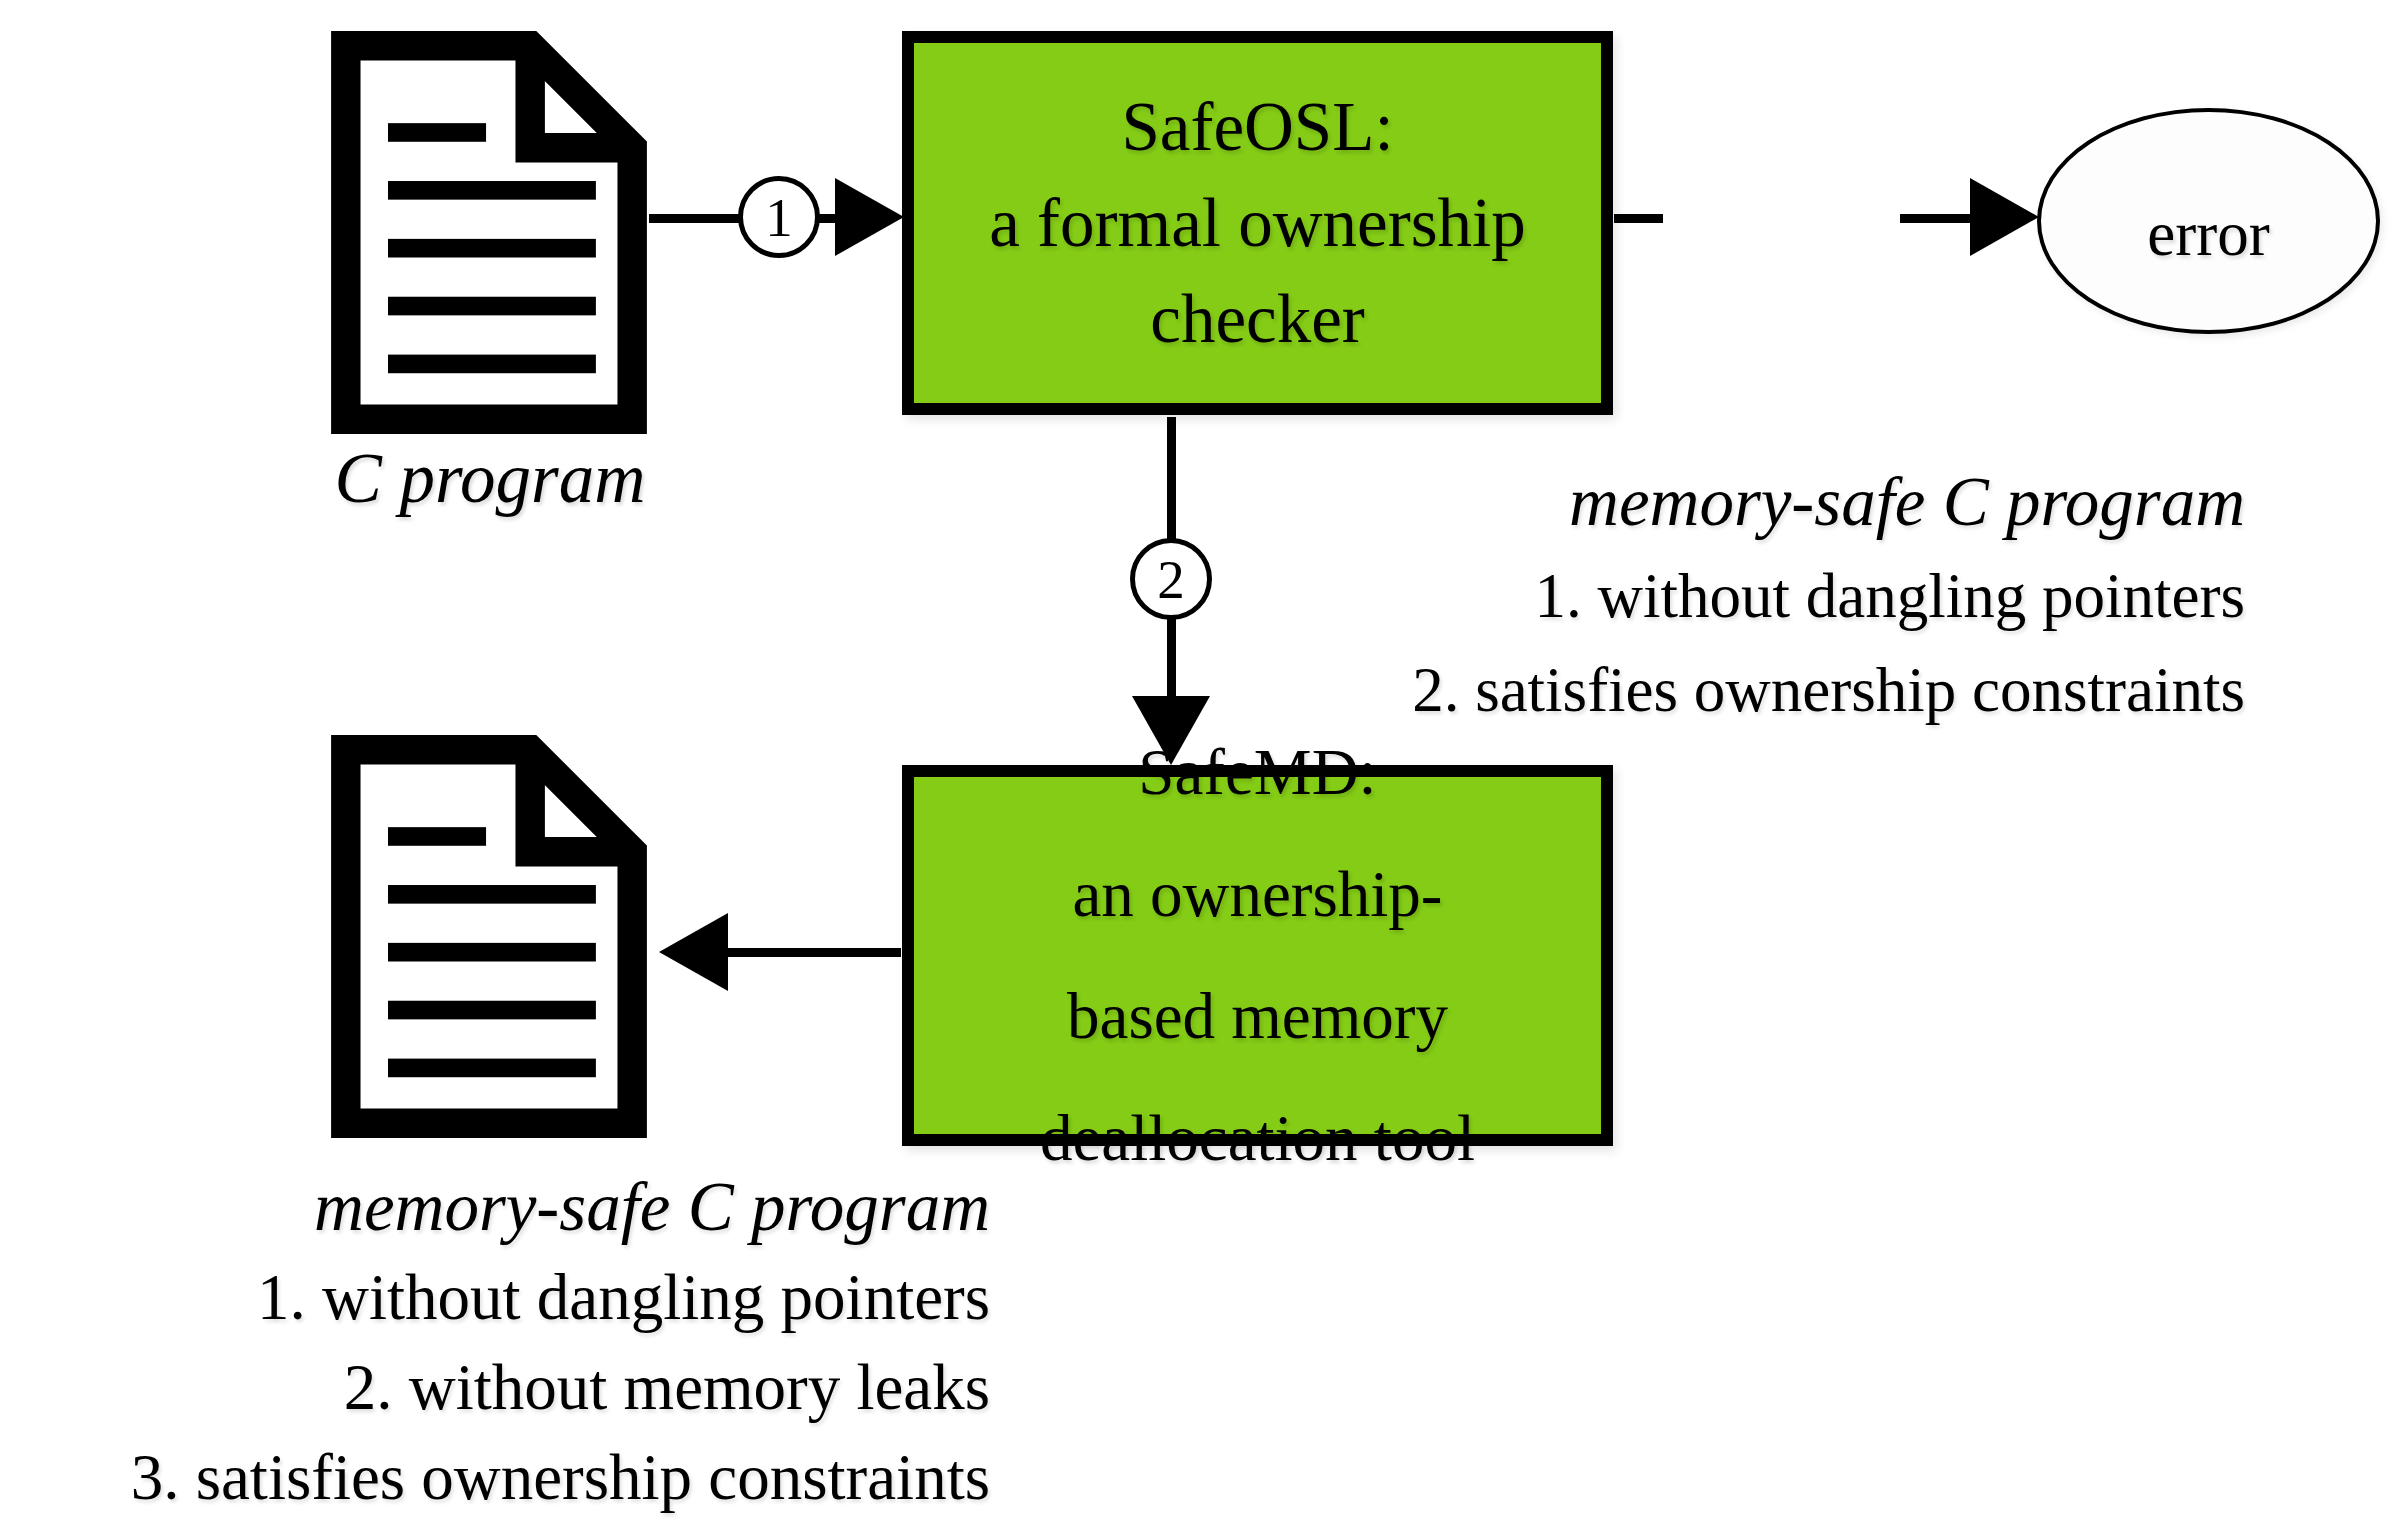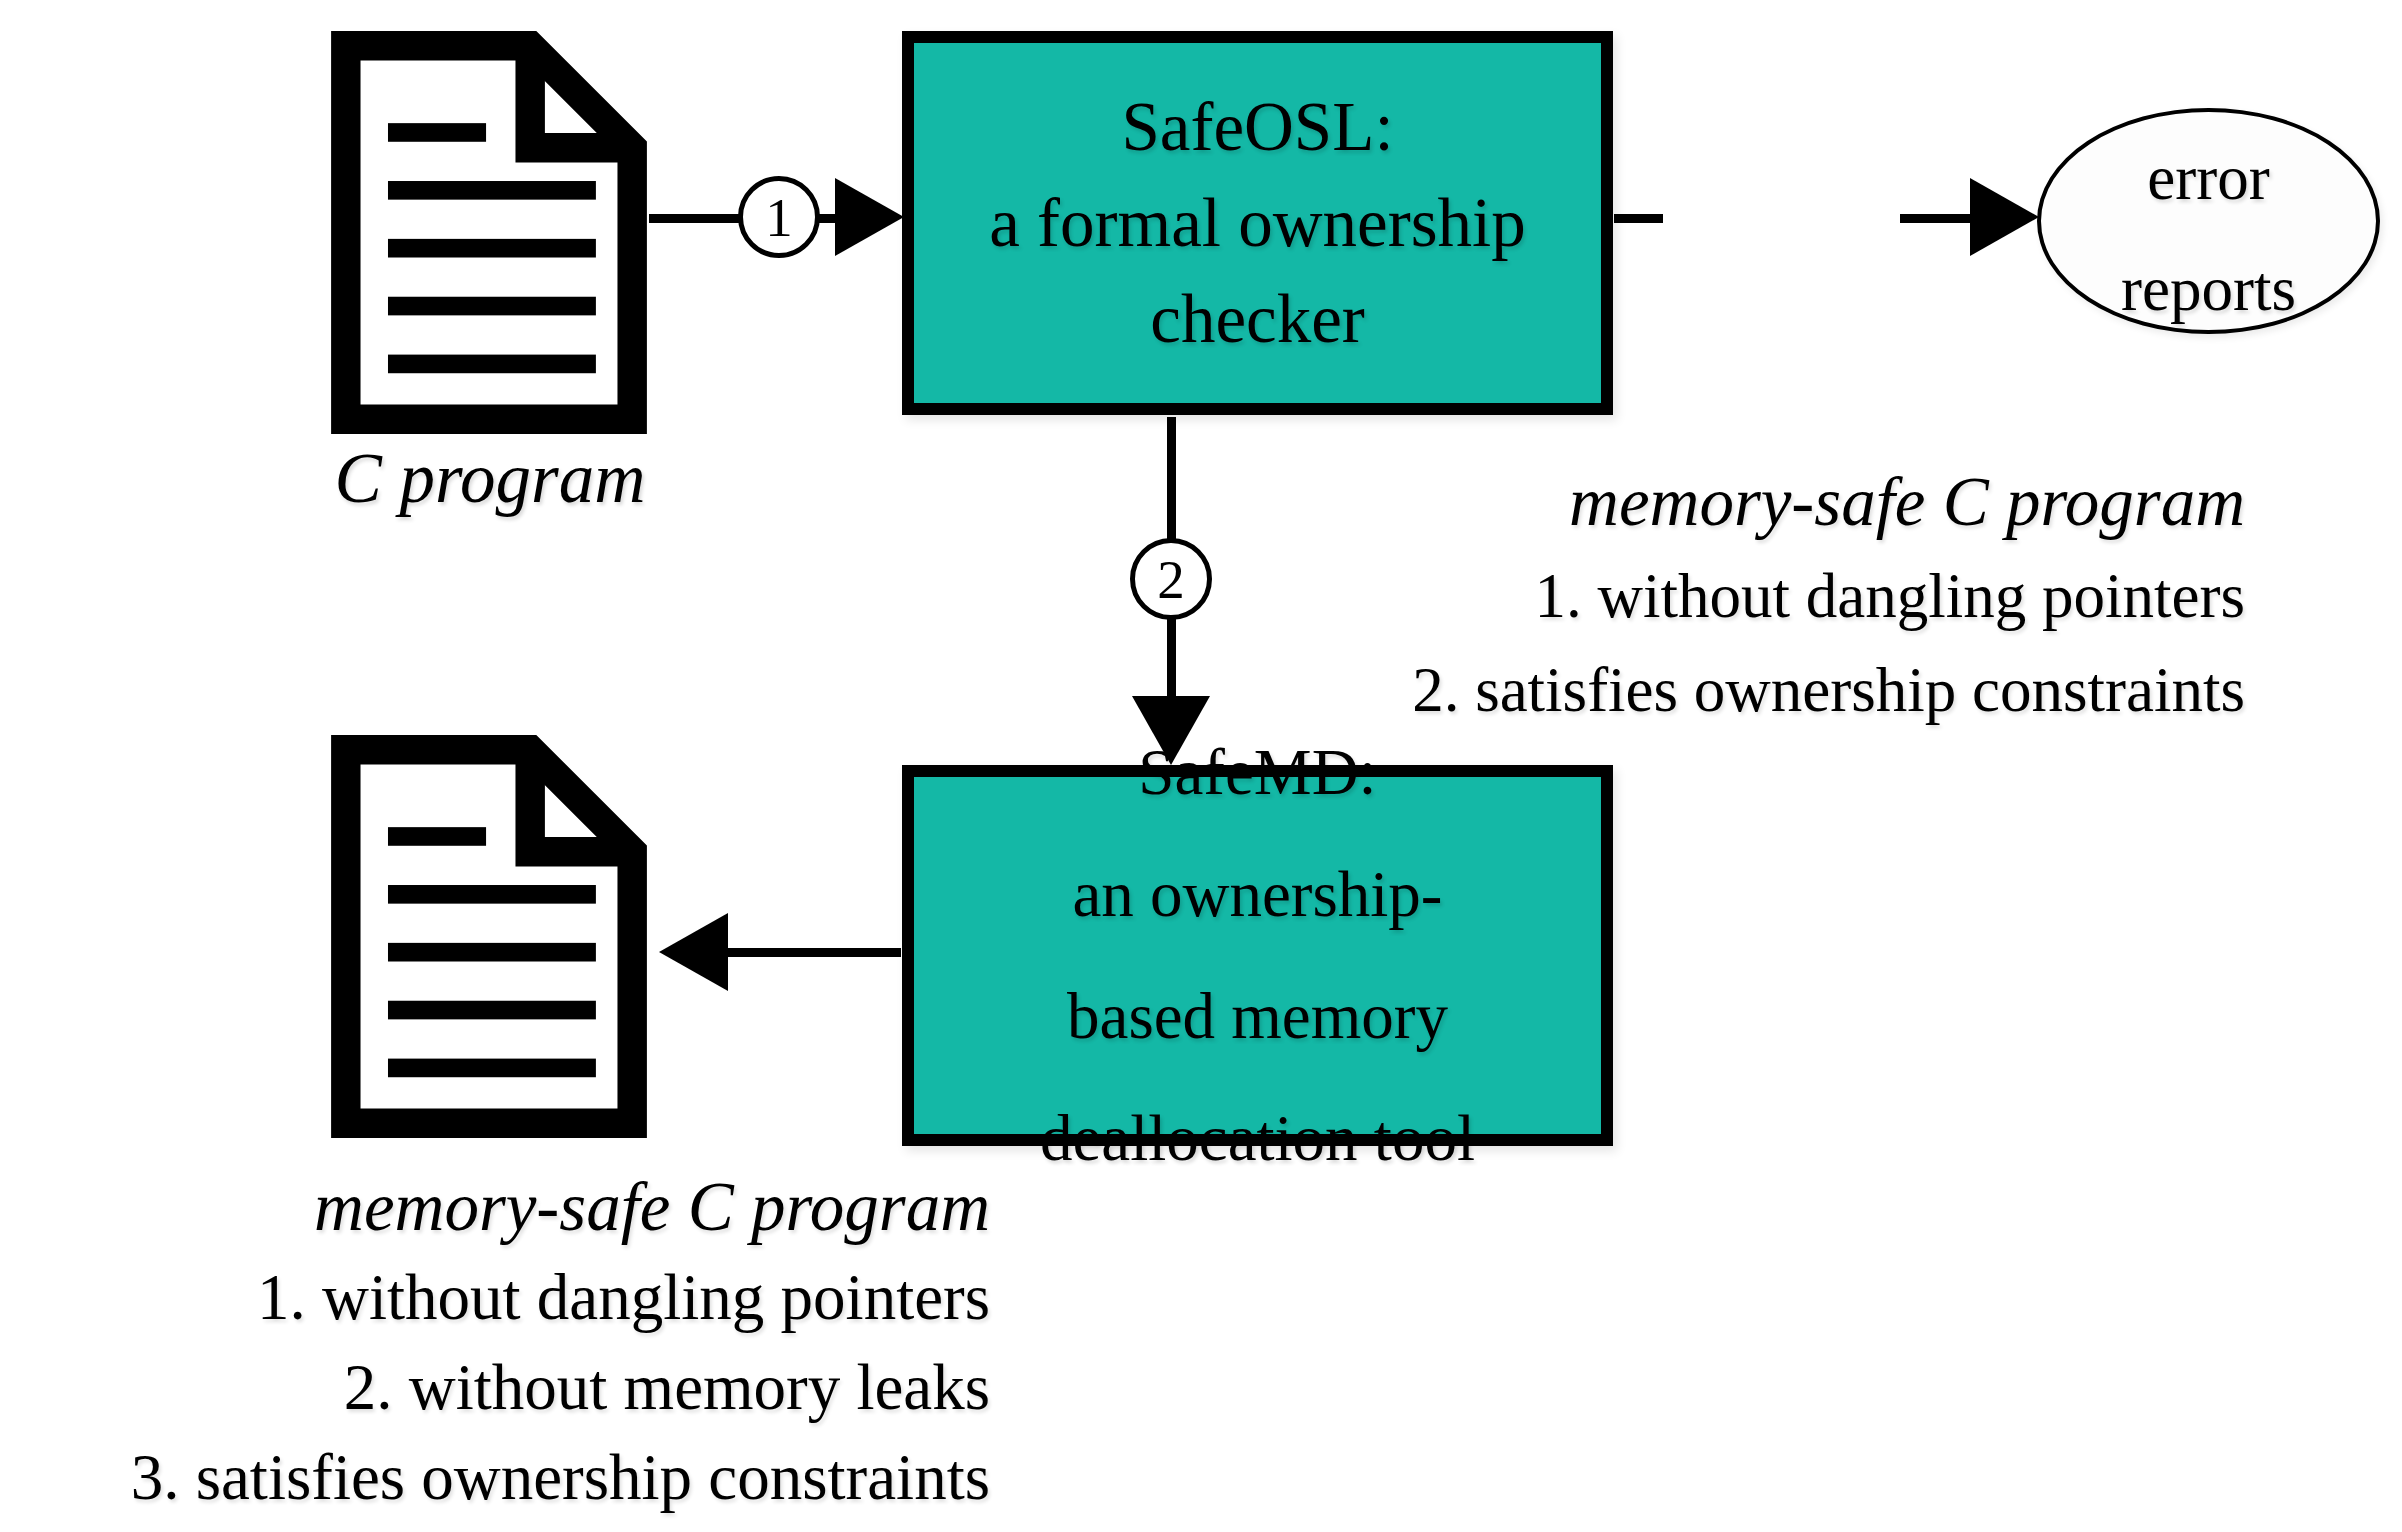"SafeOSL:" .node-box { background: #14b8a6 -> #84cc16 }
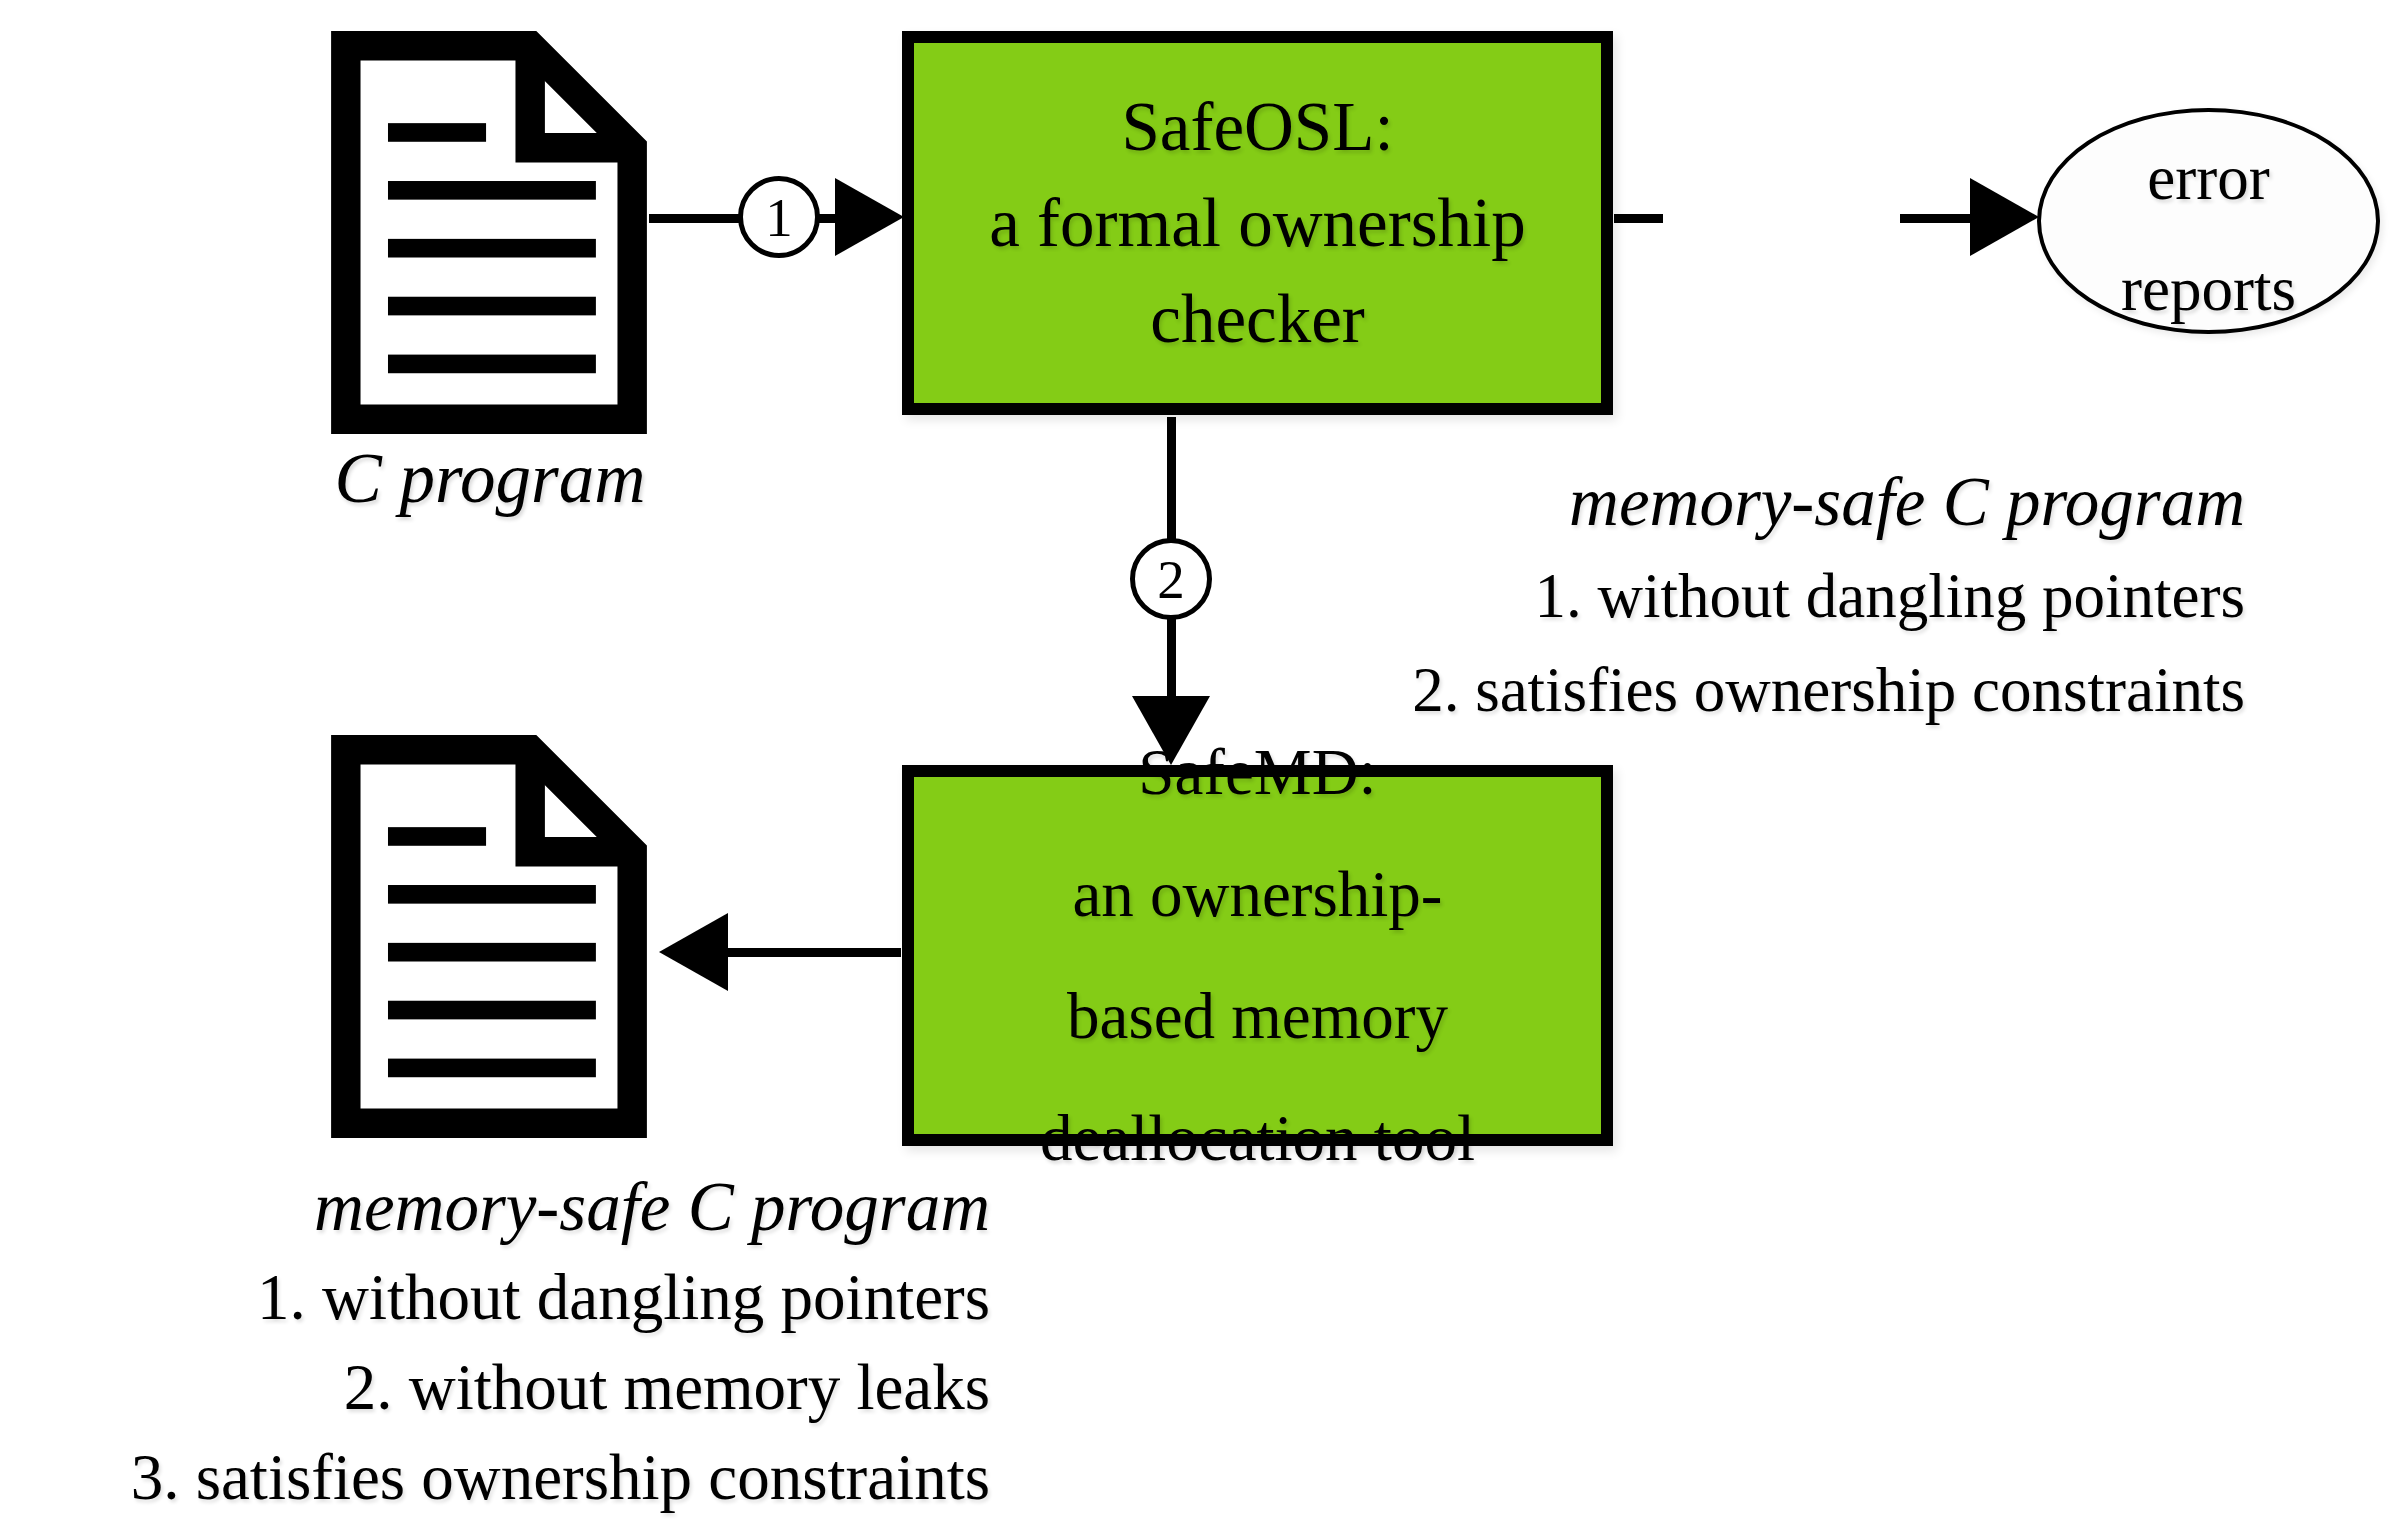"reports" div.eline { html: <div>reports</div> -> none }
